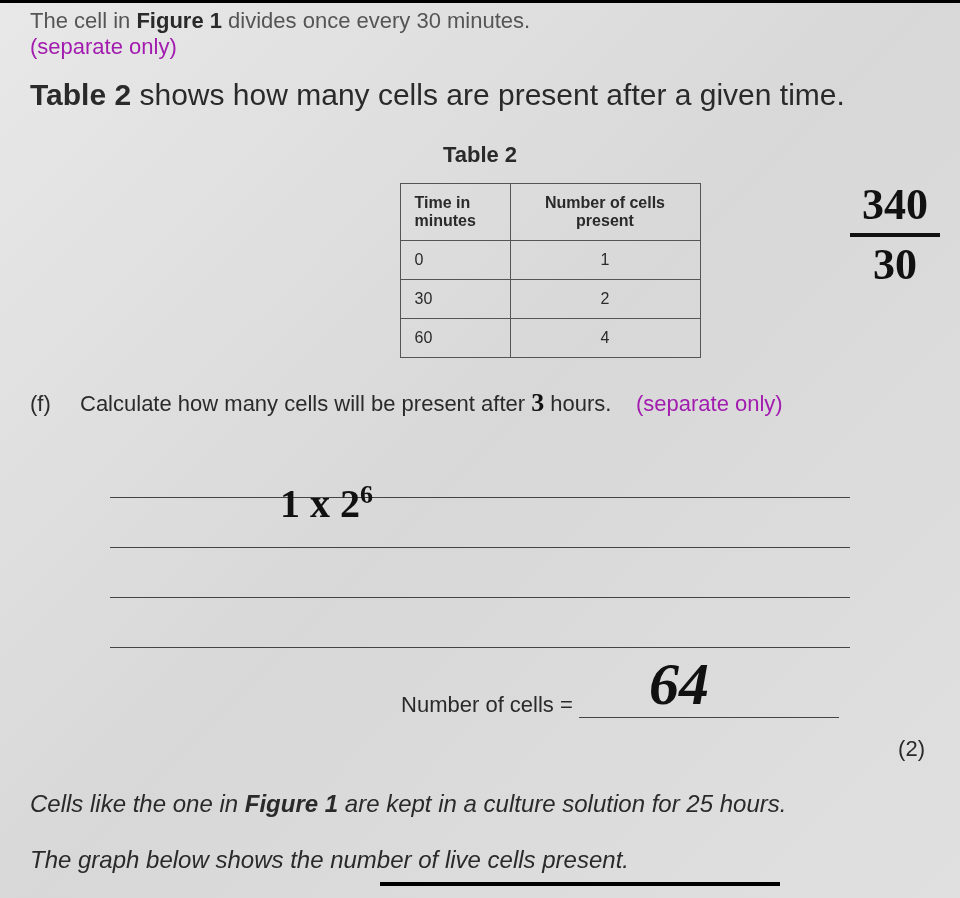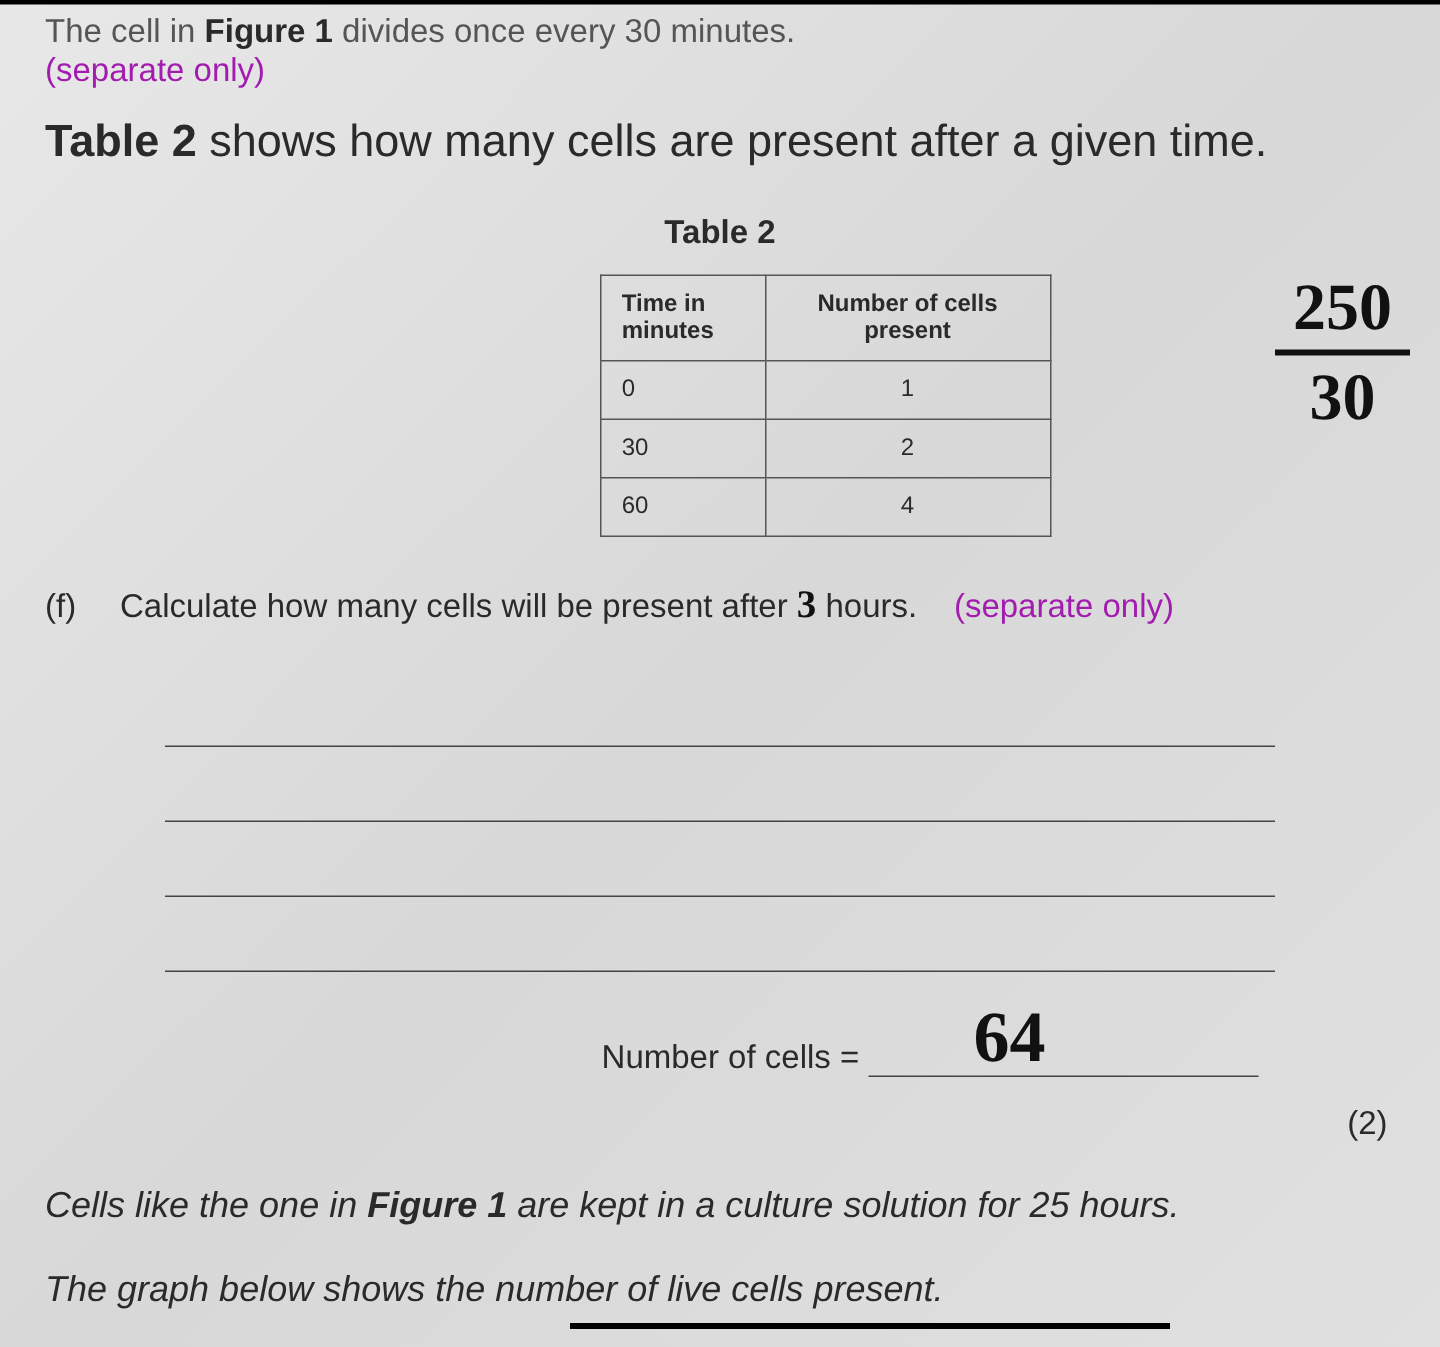"250" span.fraction-top { text: 250 -> 340 }
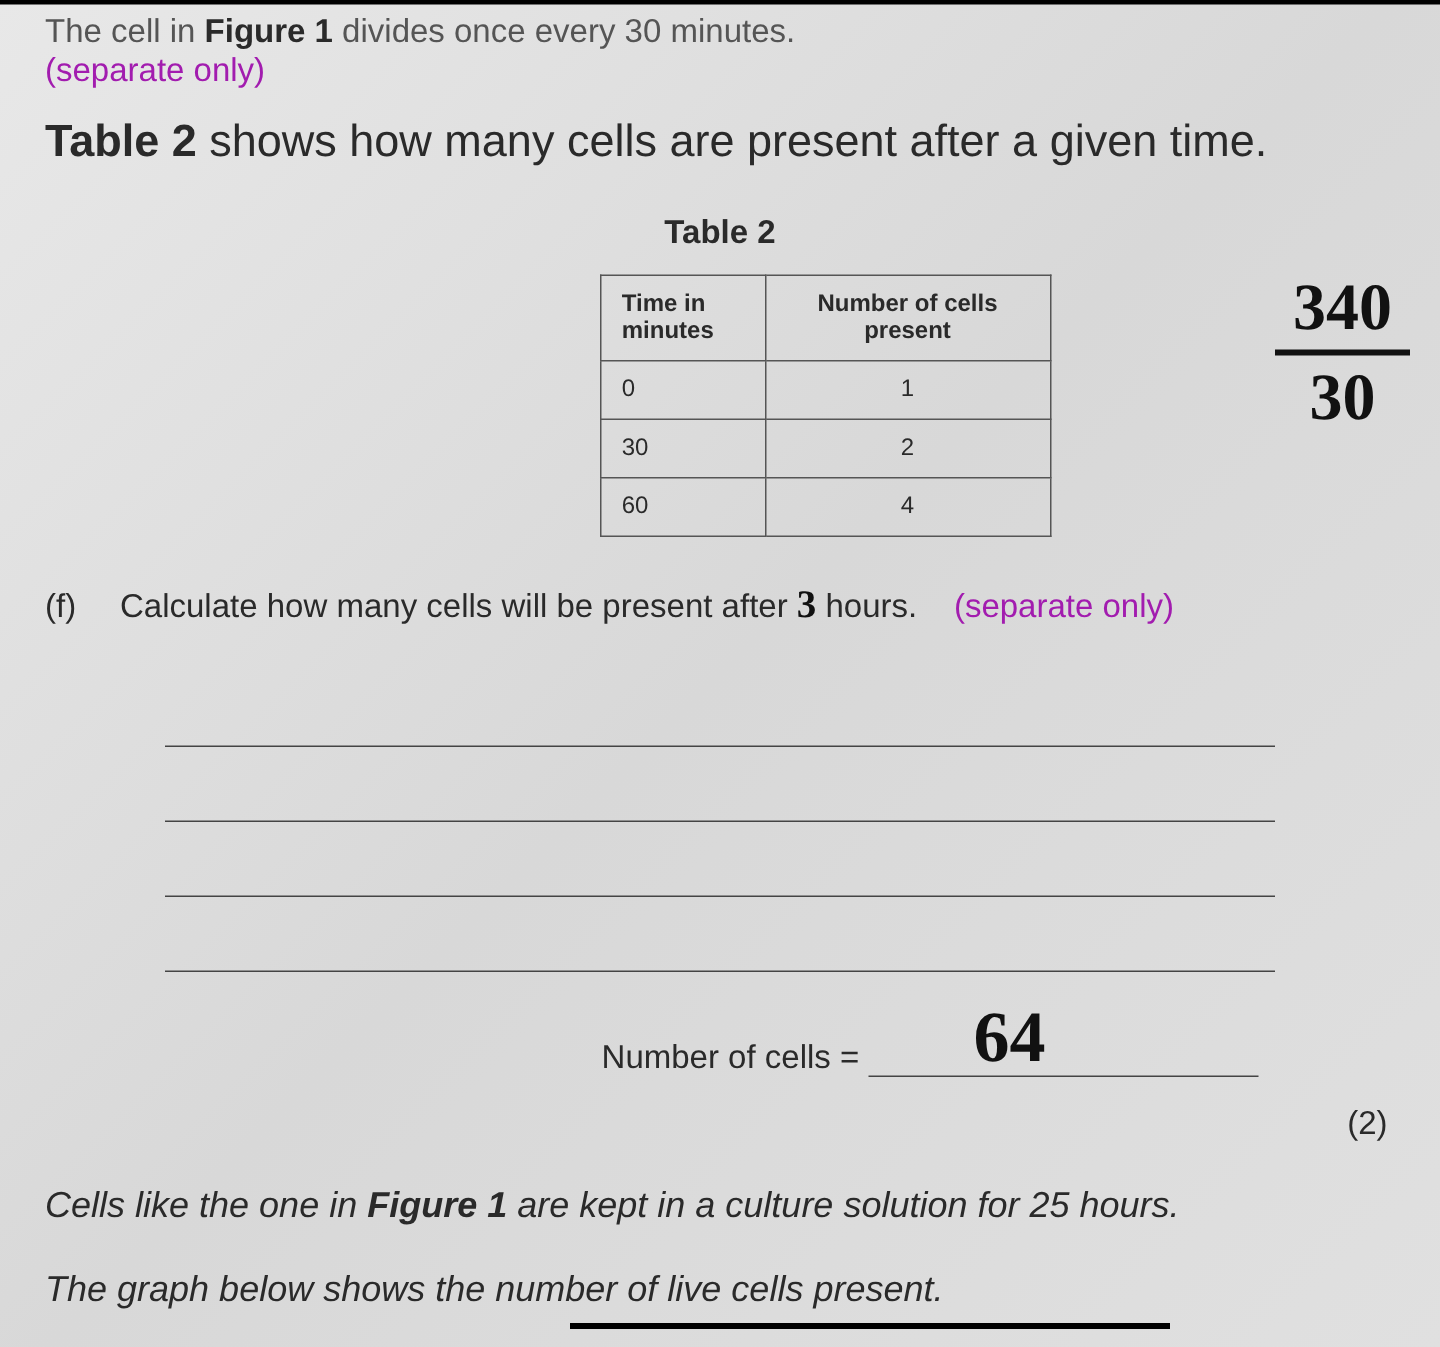"1 x 26" div.work-text { html: none -> <div> <span>1 x 2</span><span>6</span> </div> }
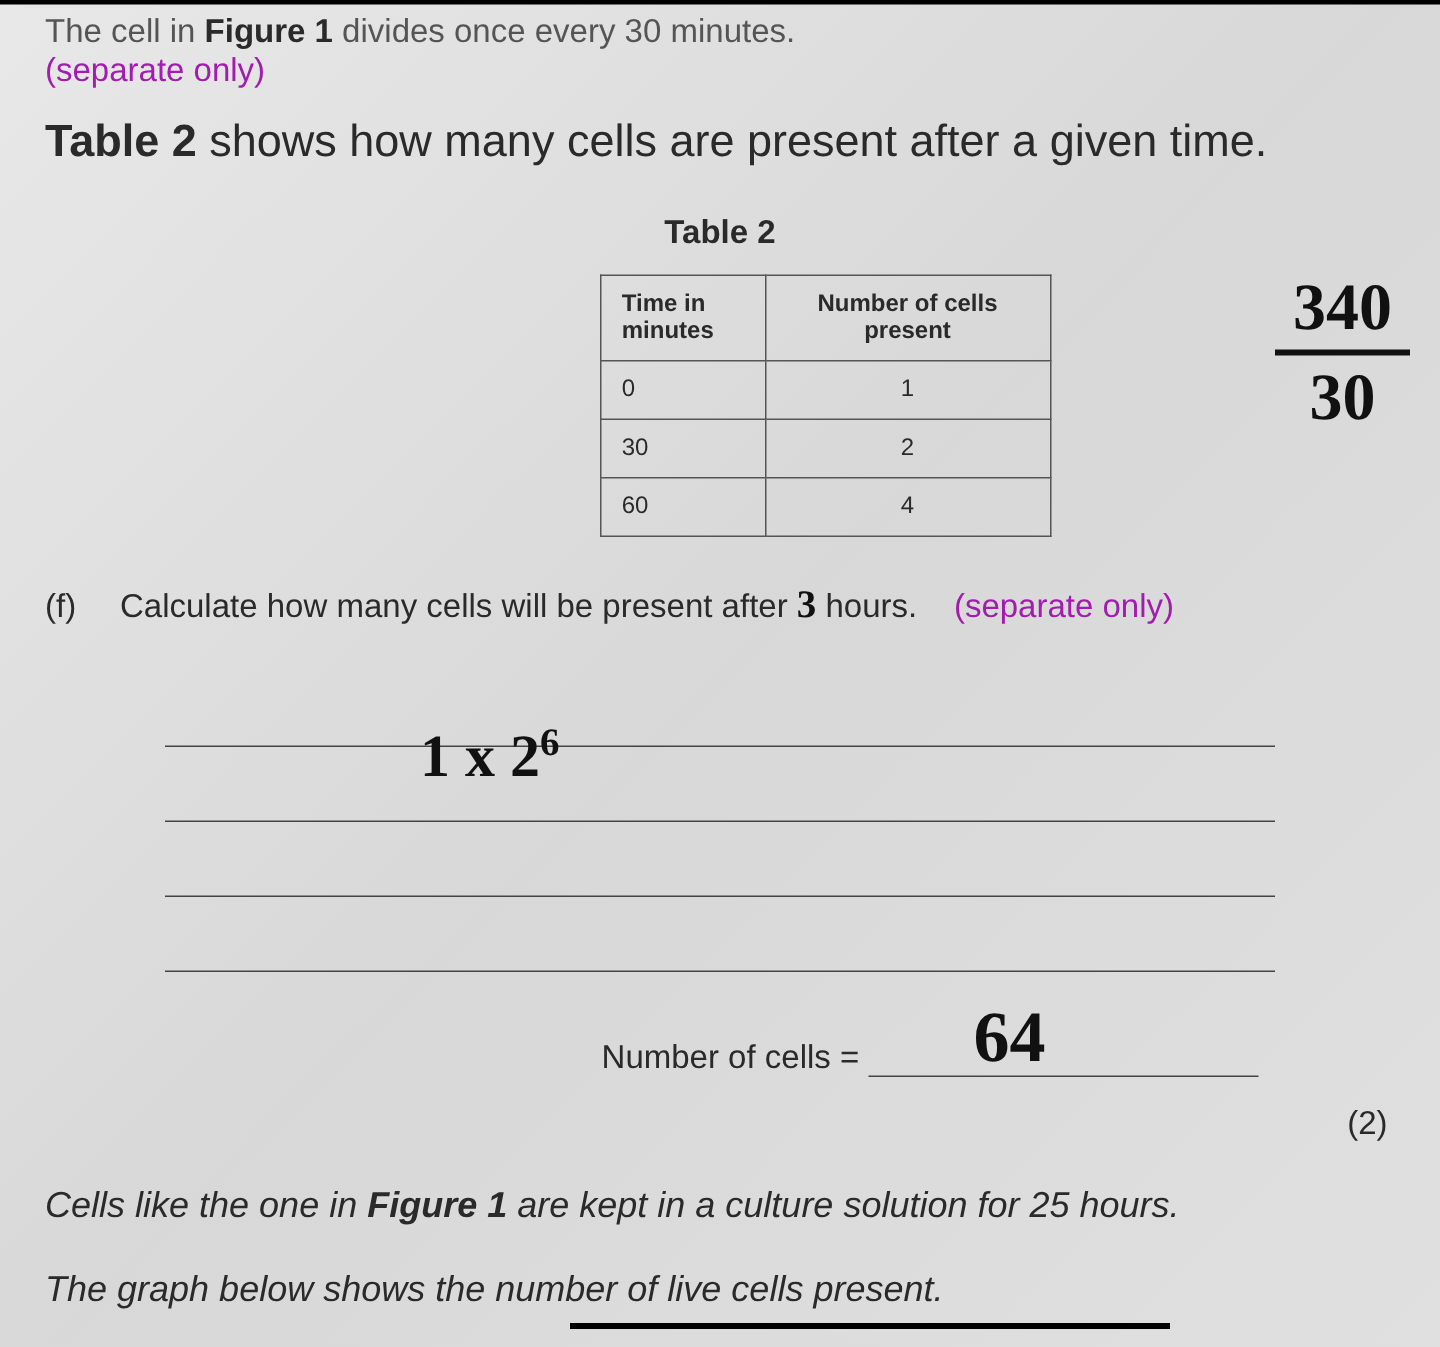"64" .answer-value { font-size: 48px -> 60px; font-style: none -> italic }
